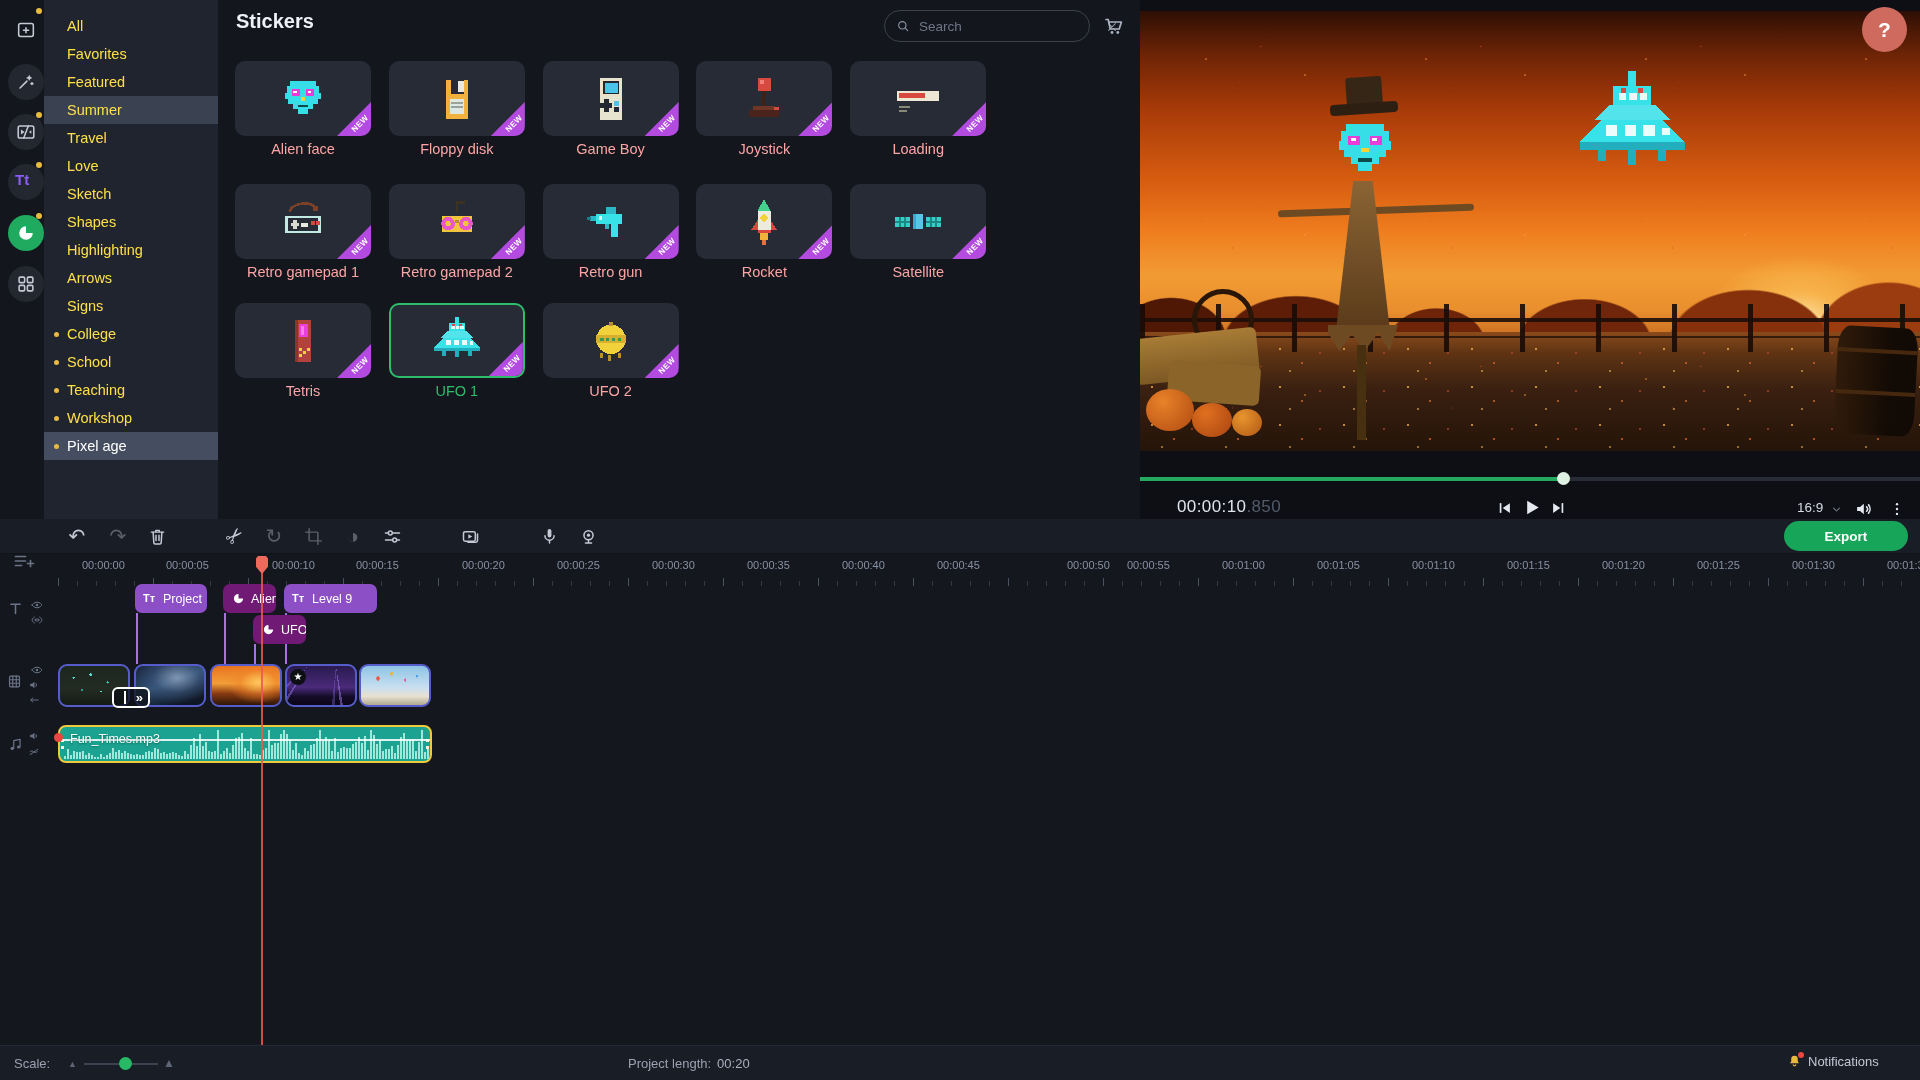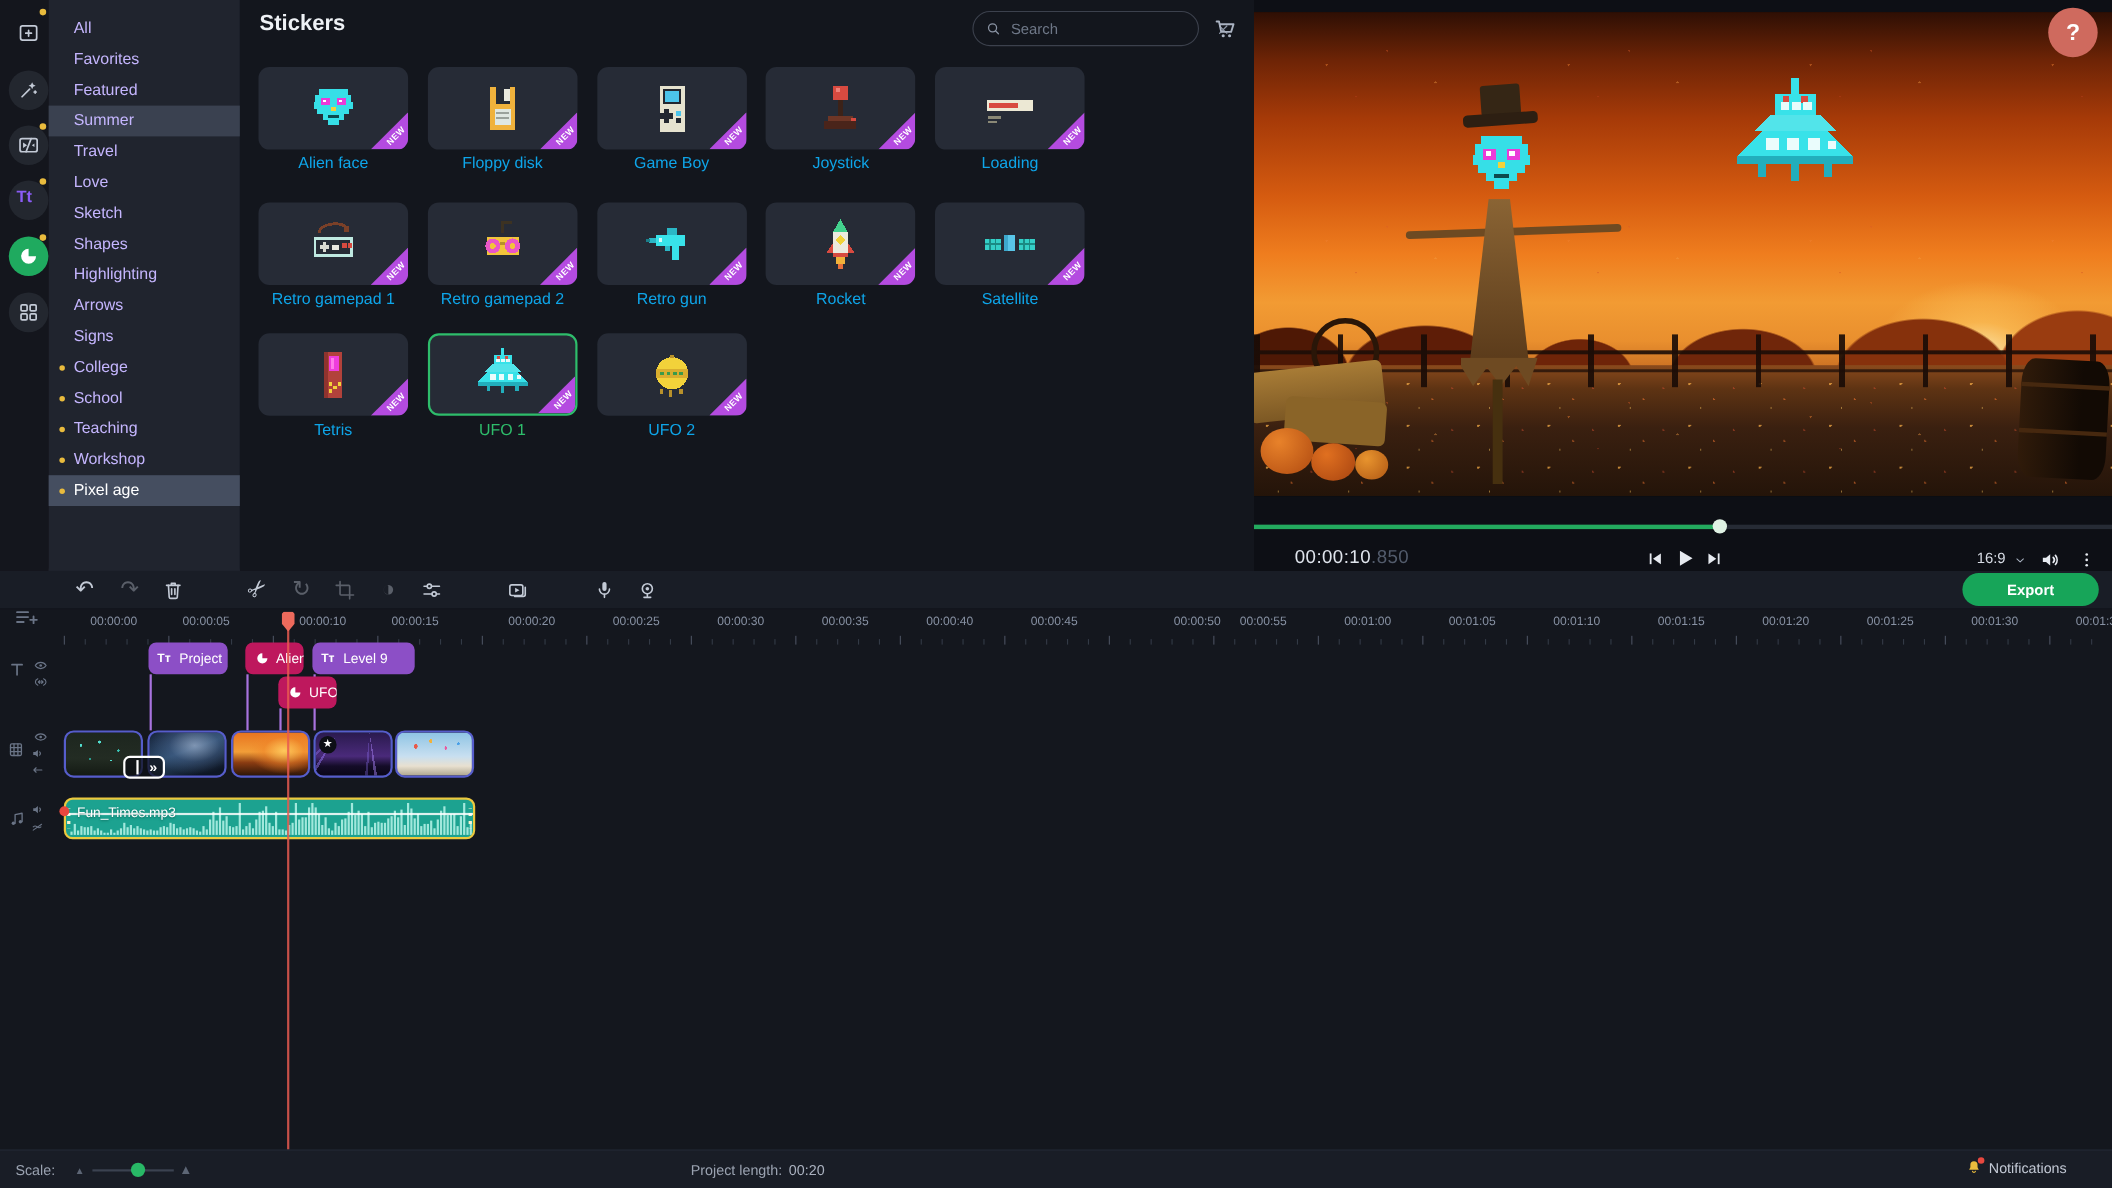"All" .cat-row { color: #c4b5fd -> #fde047 }
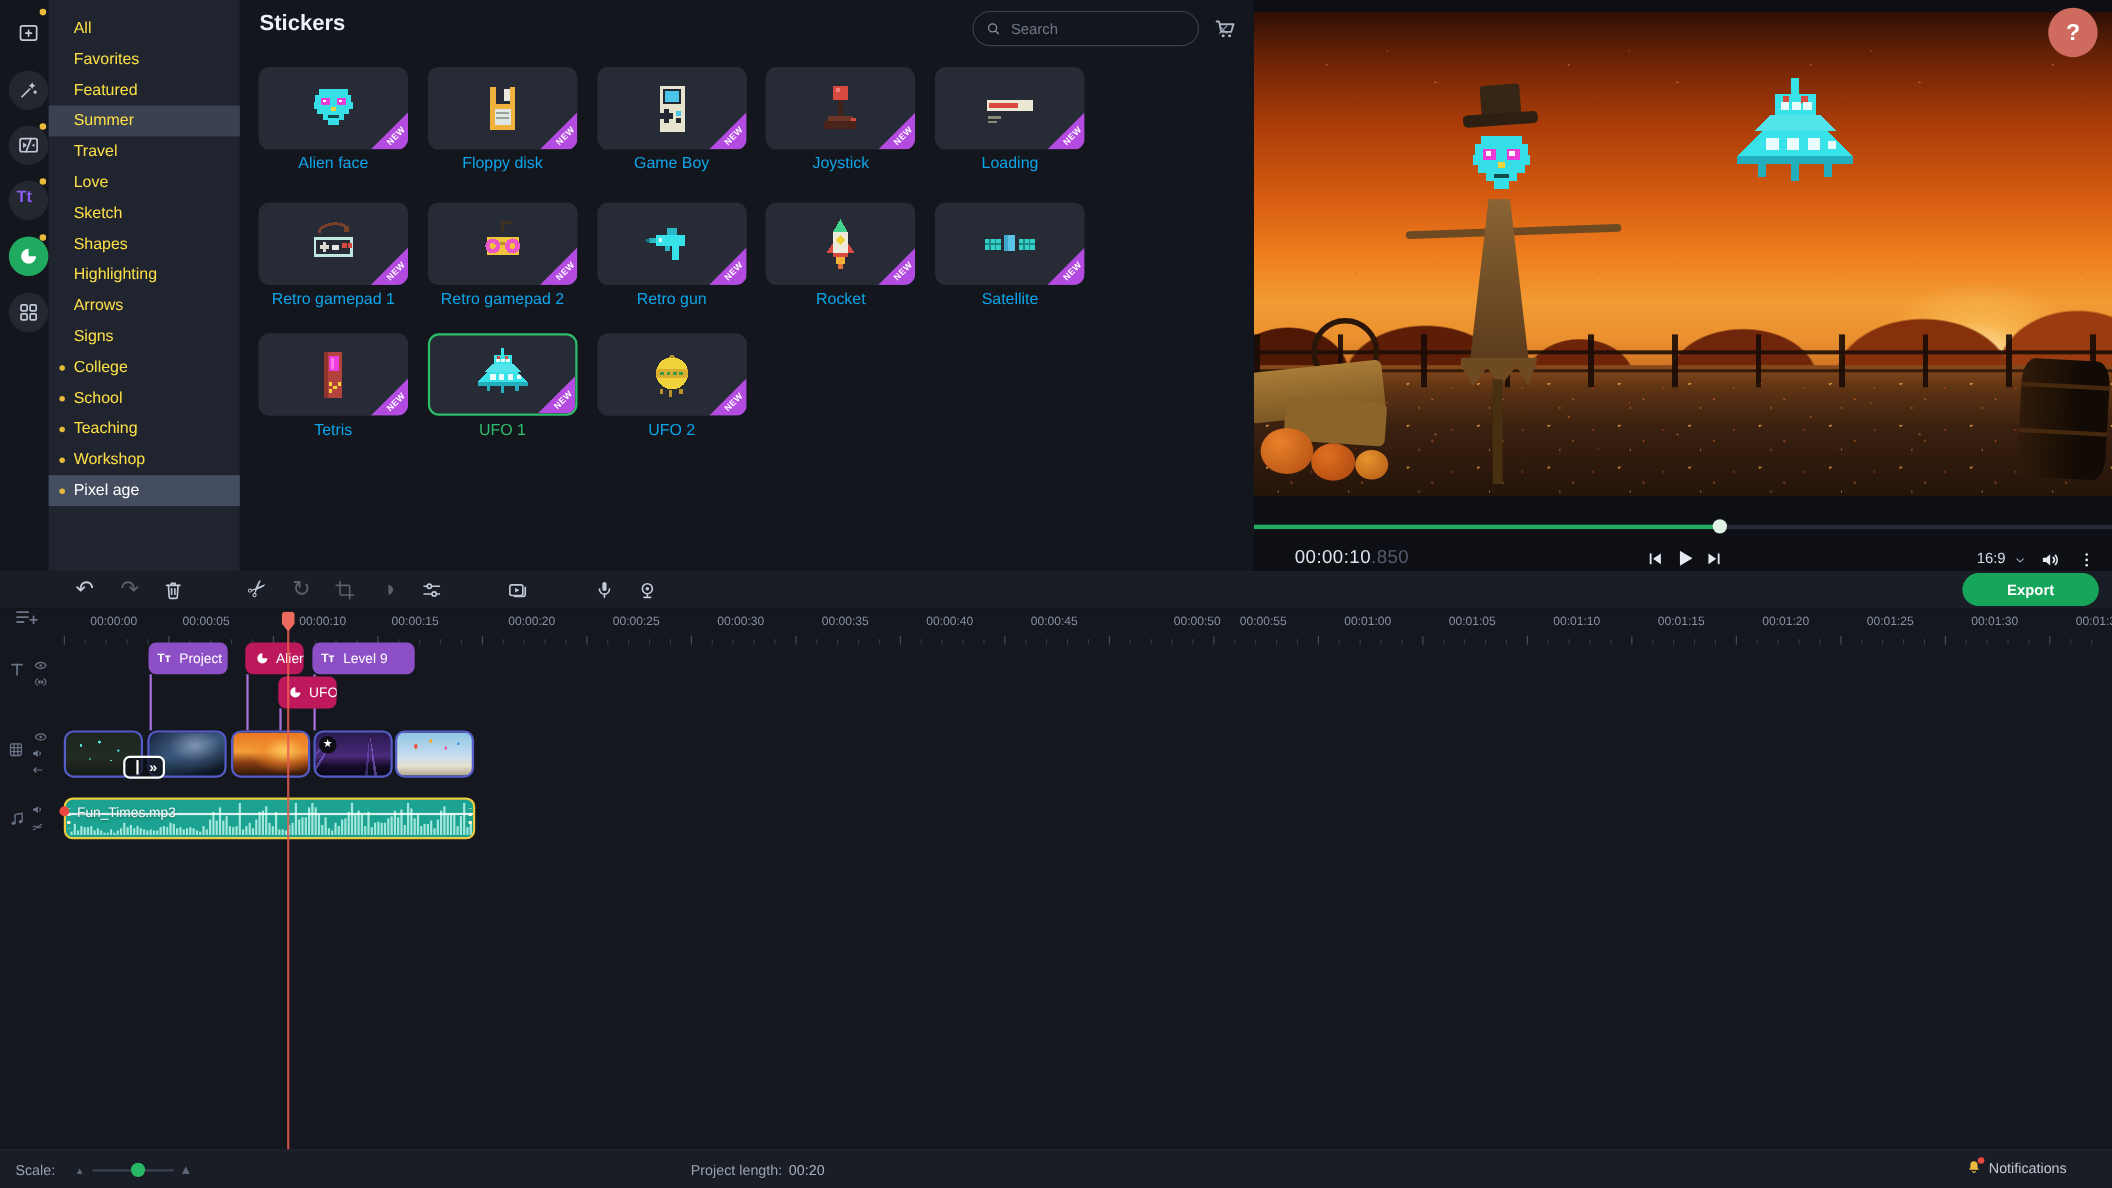"Alien face" .tile-label { color: #0ea5e9 -> #fca5a5 }
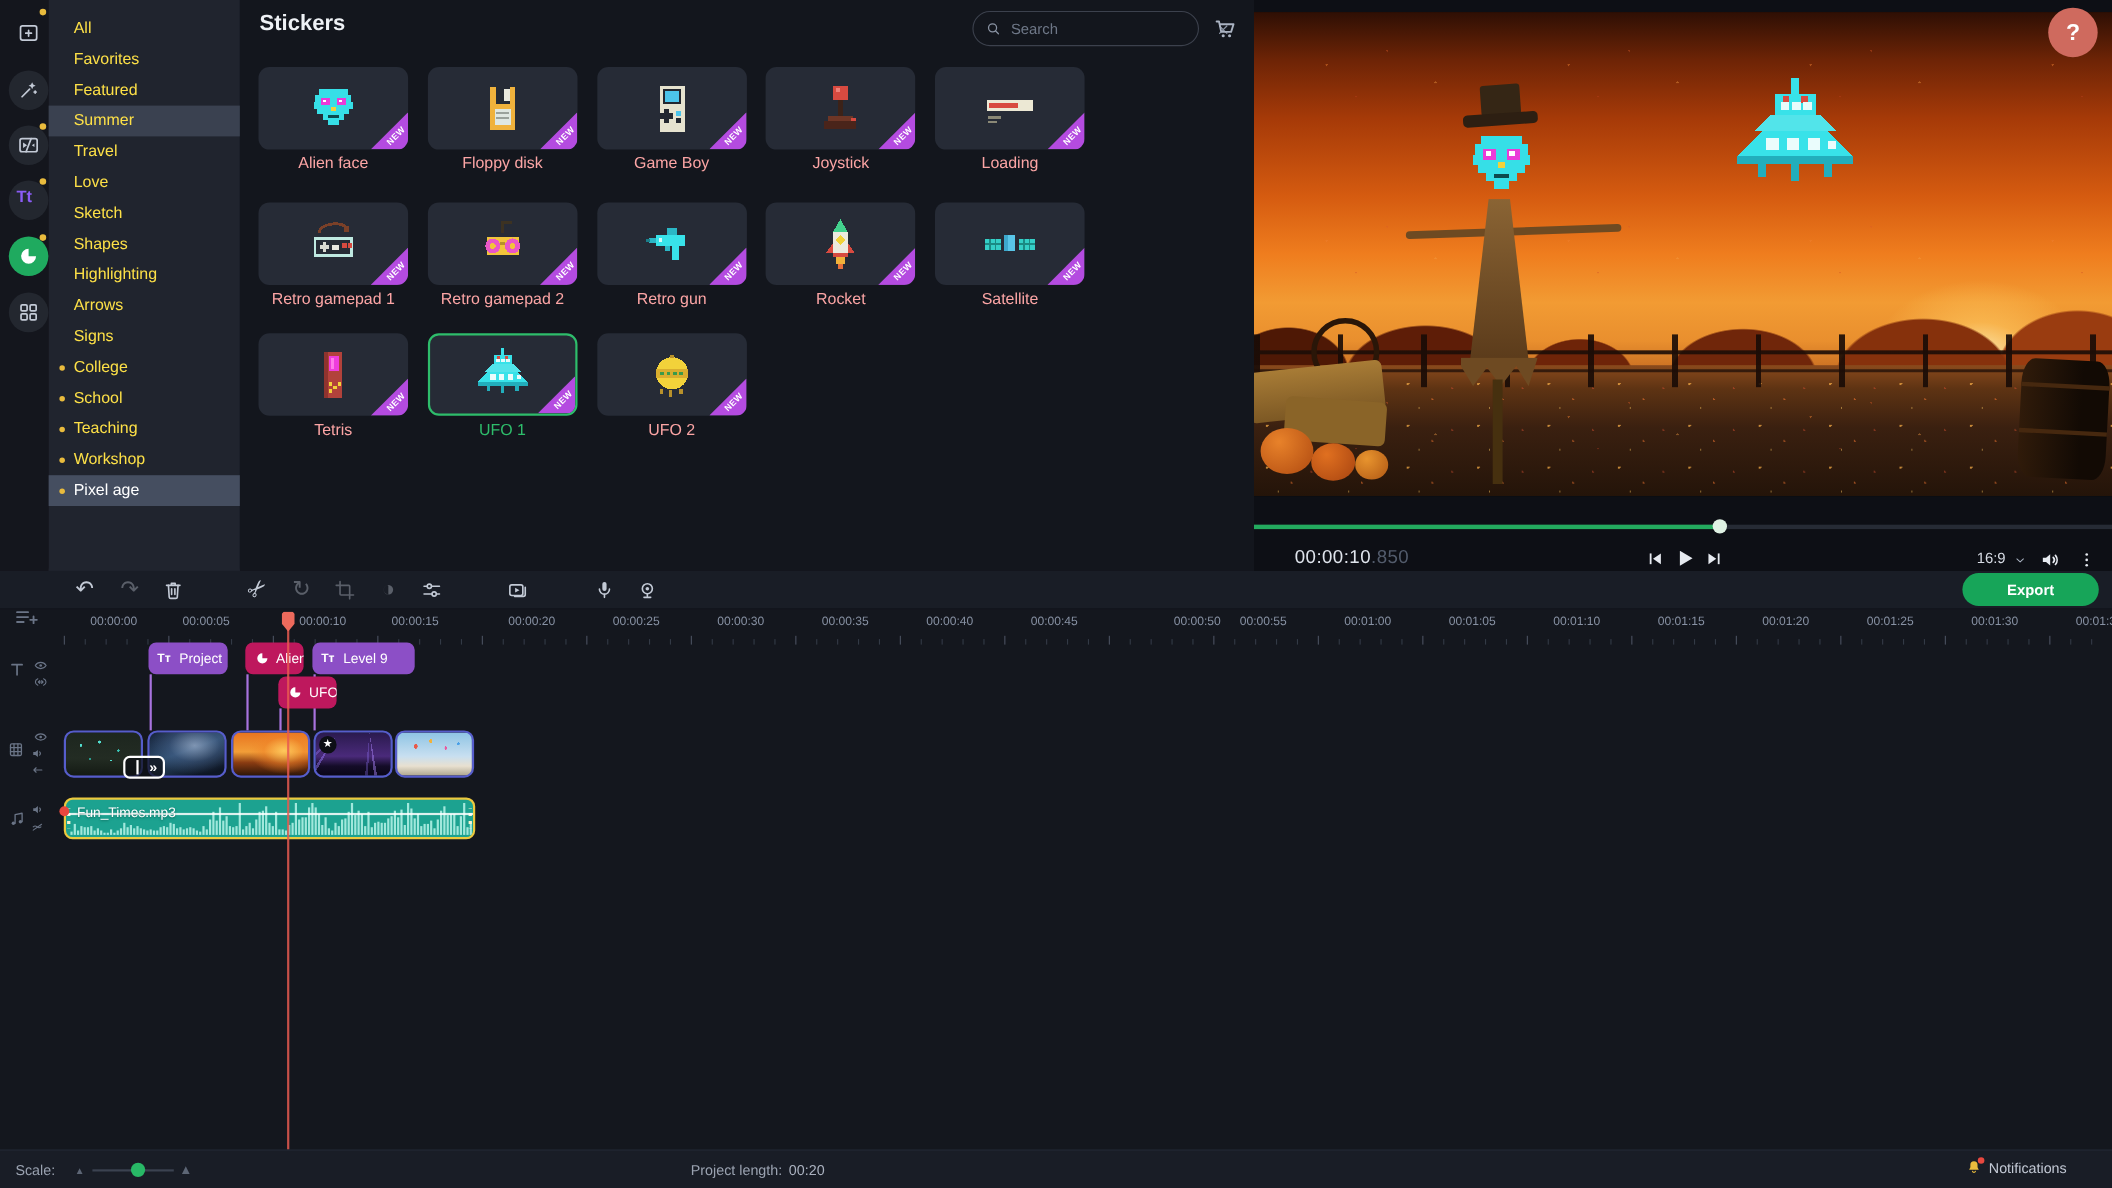"Alien" .chip.sticker { background: #be185d -> #701a75 }
